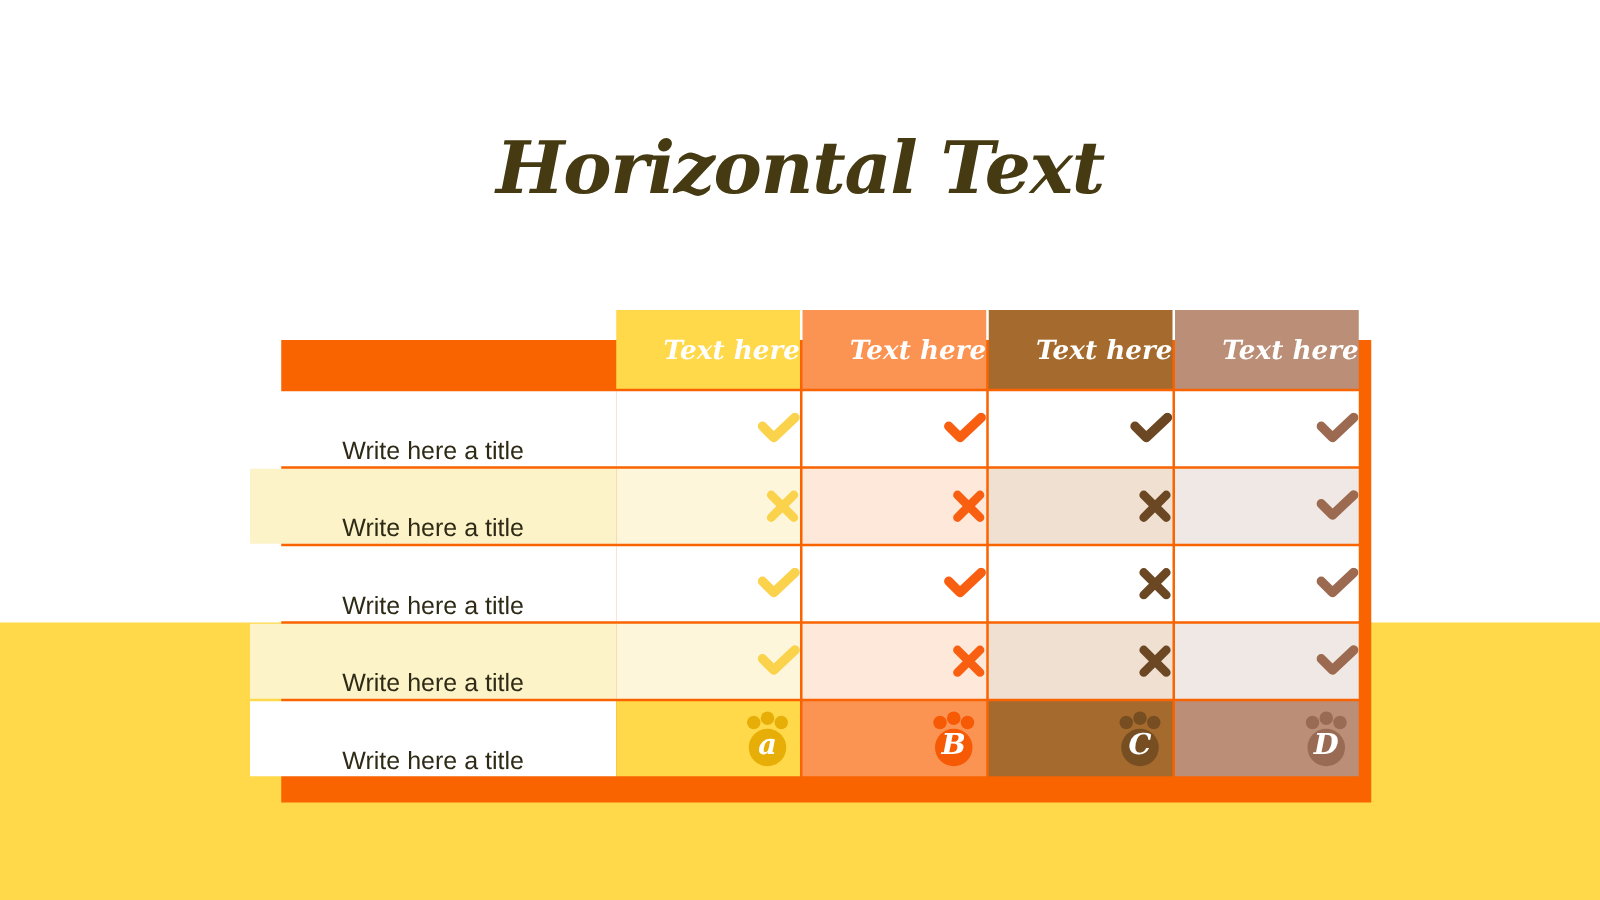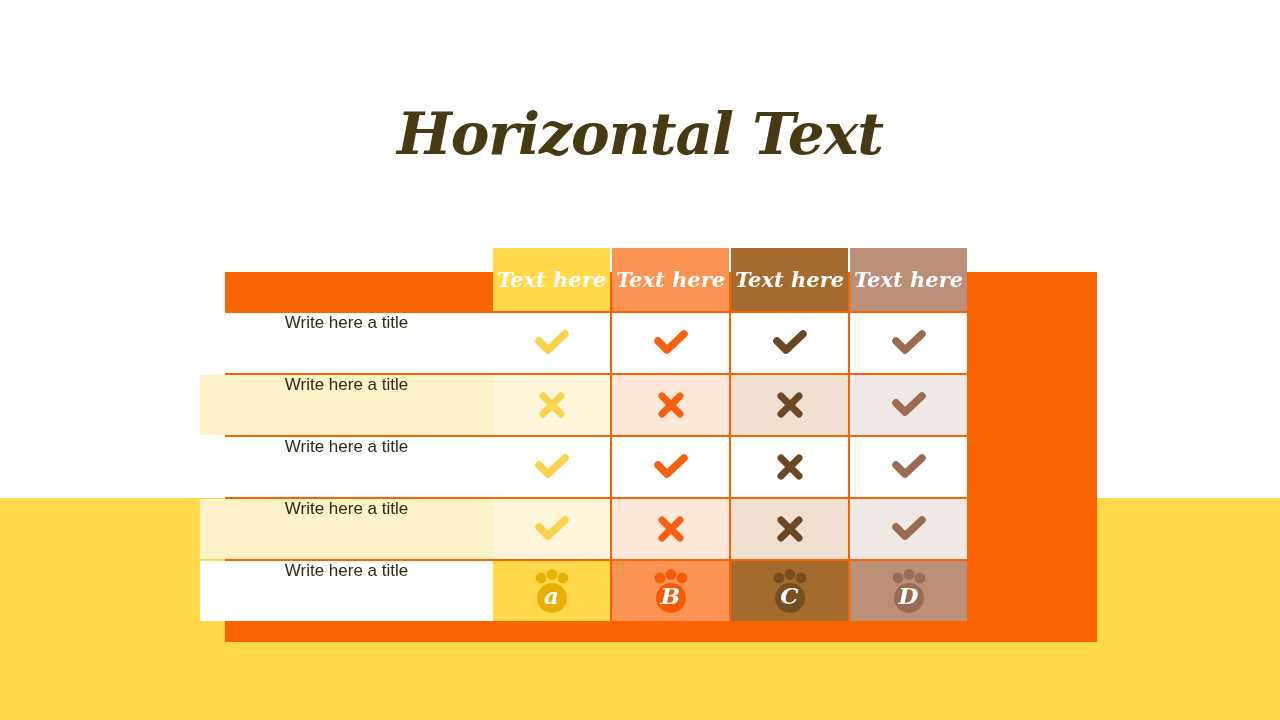"Text here" .cell { justify-content: center -> flex-end; width: 117px -> 147px }
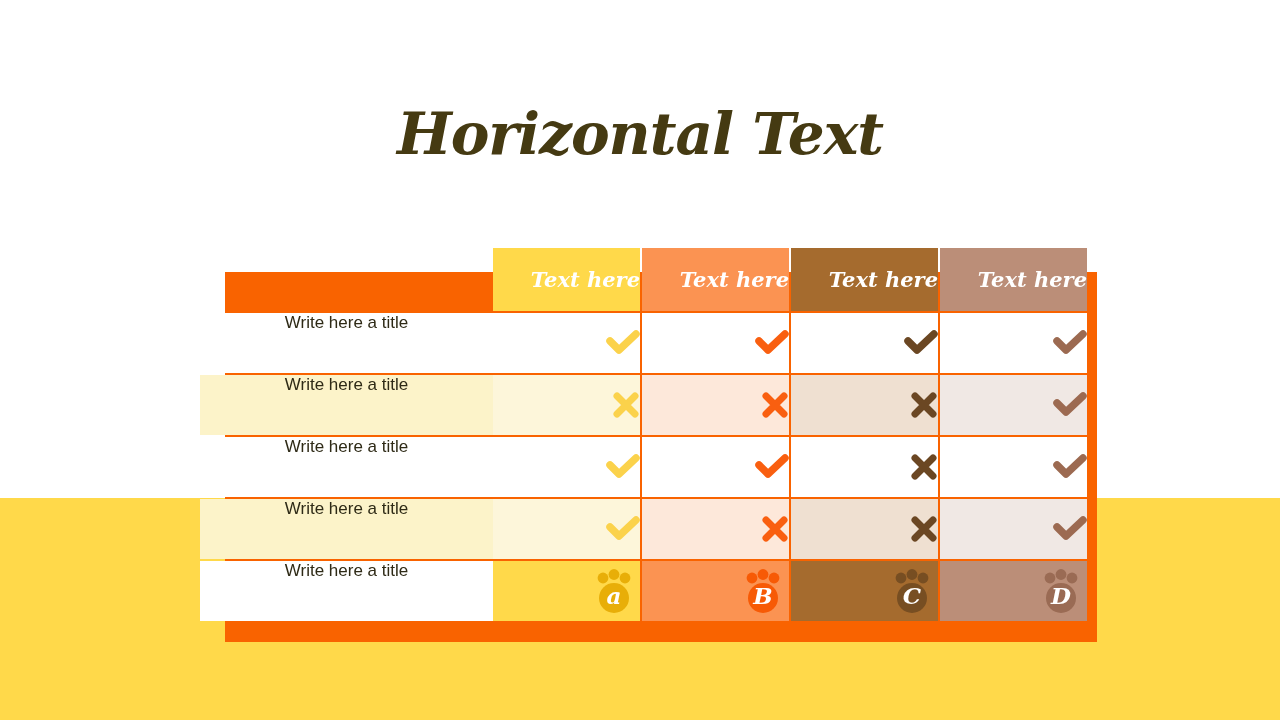"Write here a title" .labelcell { align-items: flex-start -> flex-end; font-size: 17px -> 20px }
